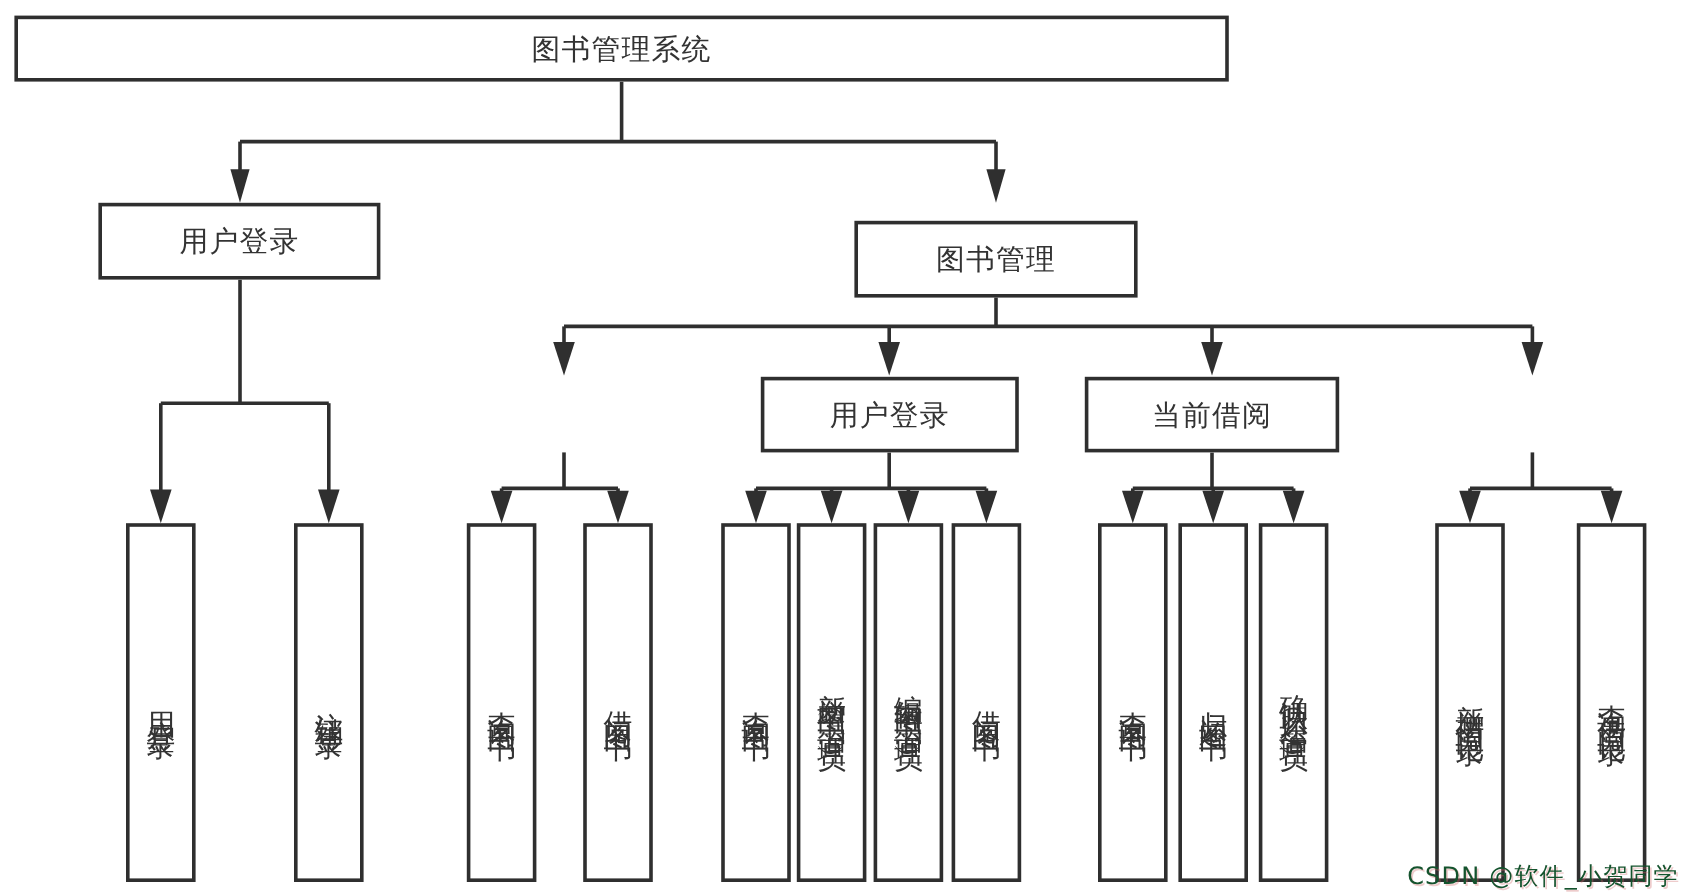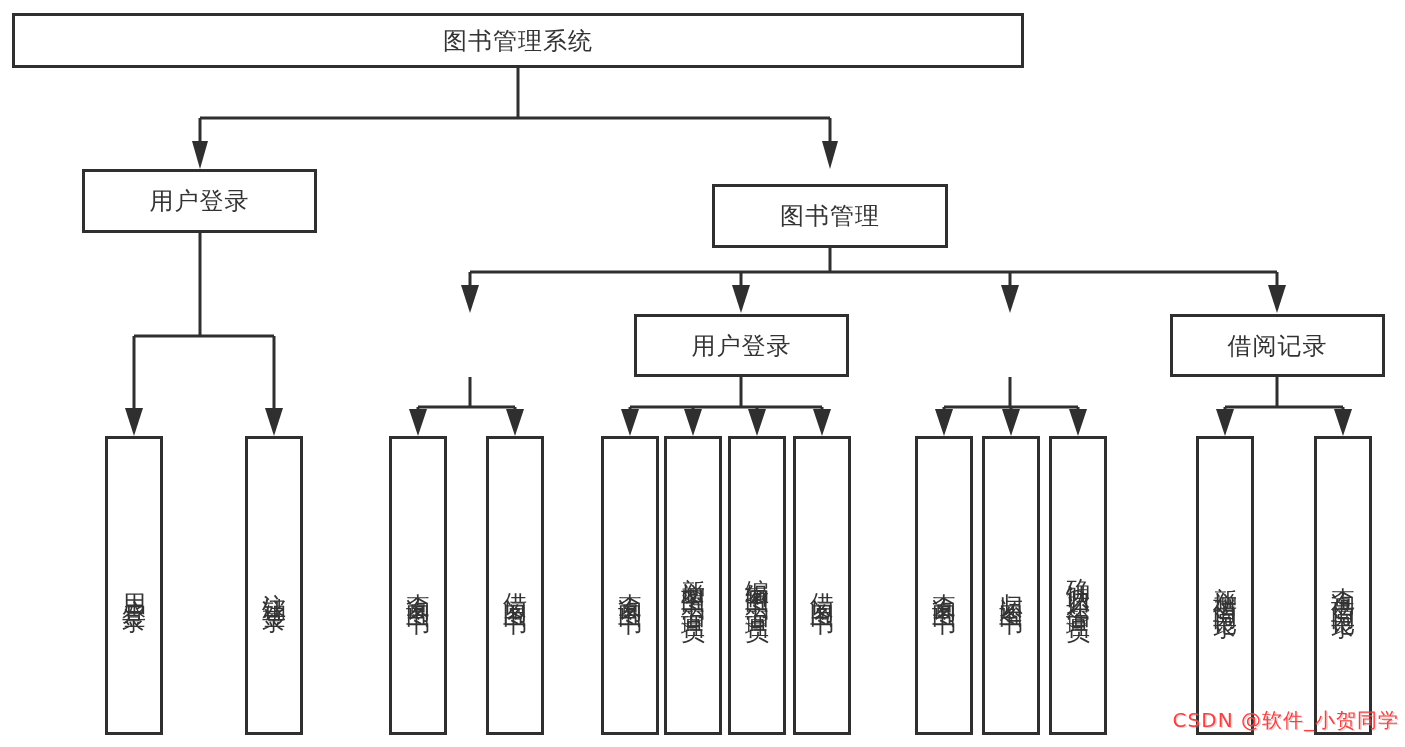"当前借阅" div.node { html: none -> <div> <span>当前借阅</span> </div> }
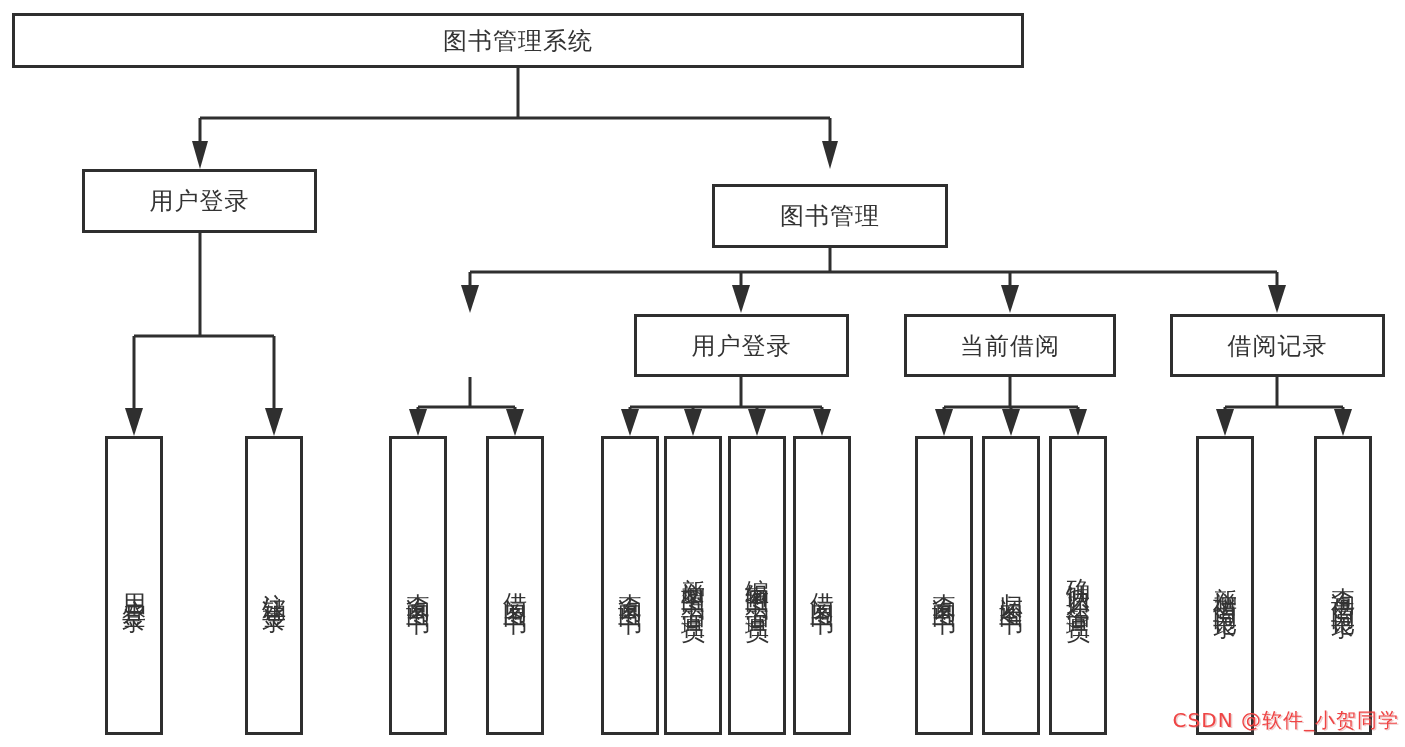"借阅记录" div.node { html: <div> <span>借阅记录</span> </div> -> none }
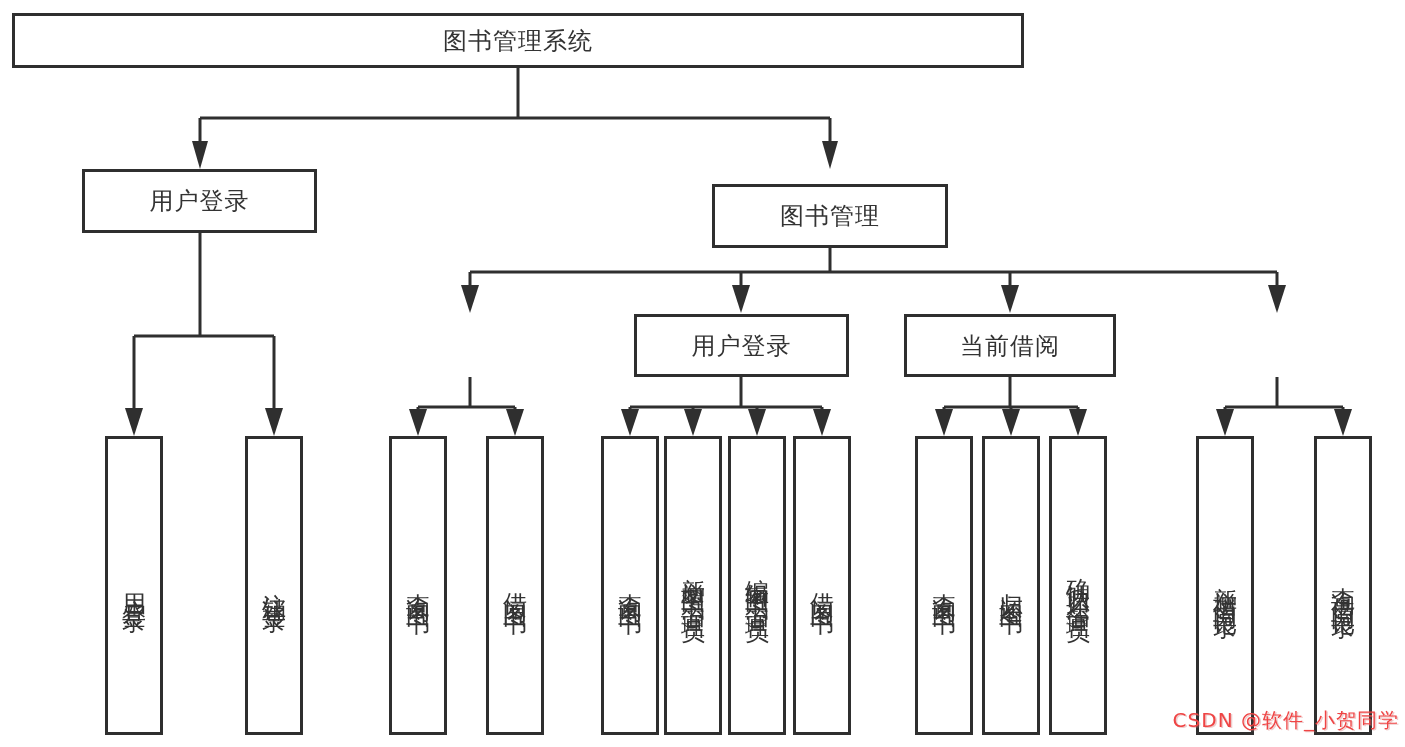"CSDN @软件_小贺同学" .watermark { bottom: 13px -> 3px; color: #ef4444 -> #14532d }
